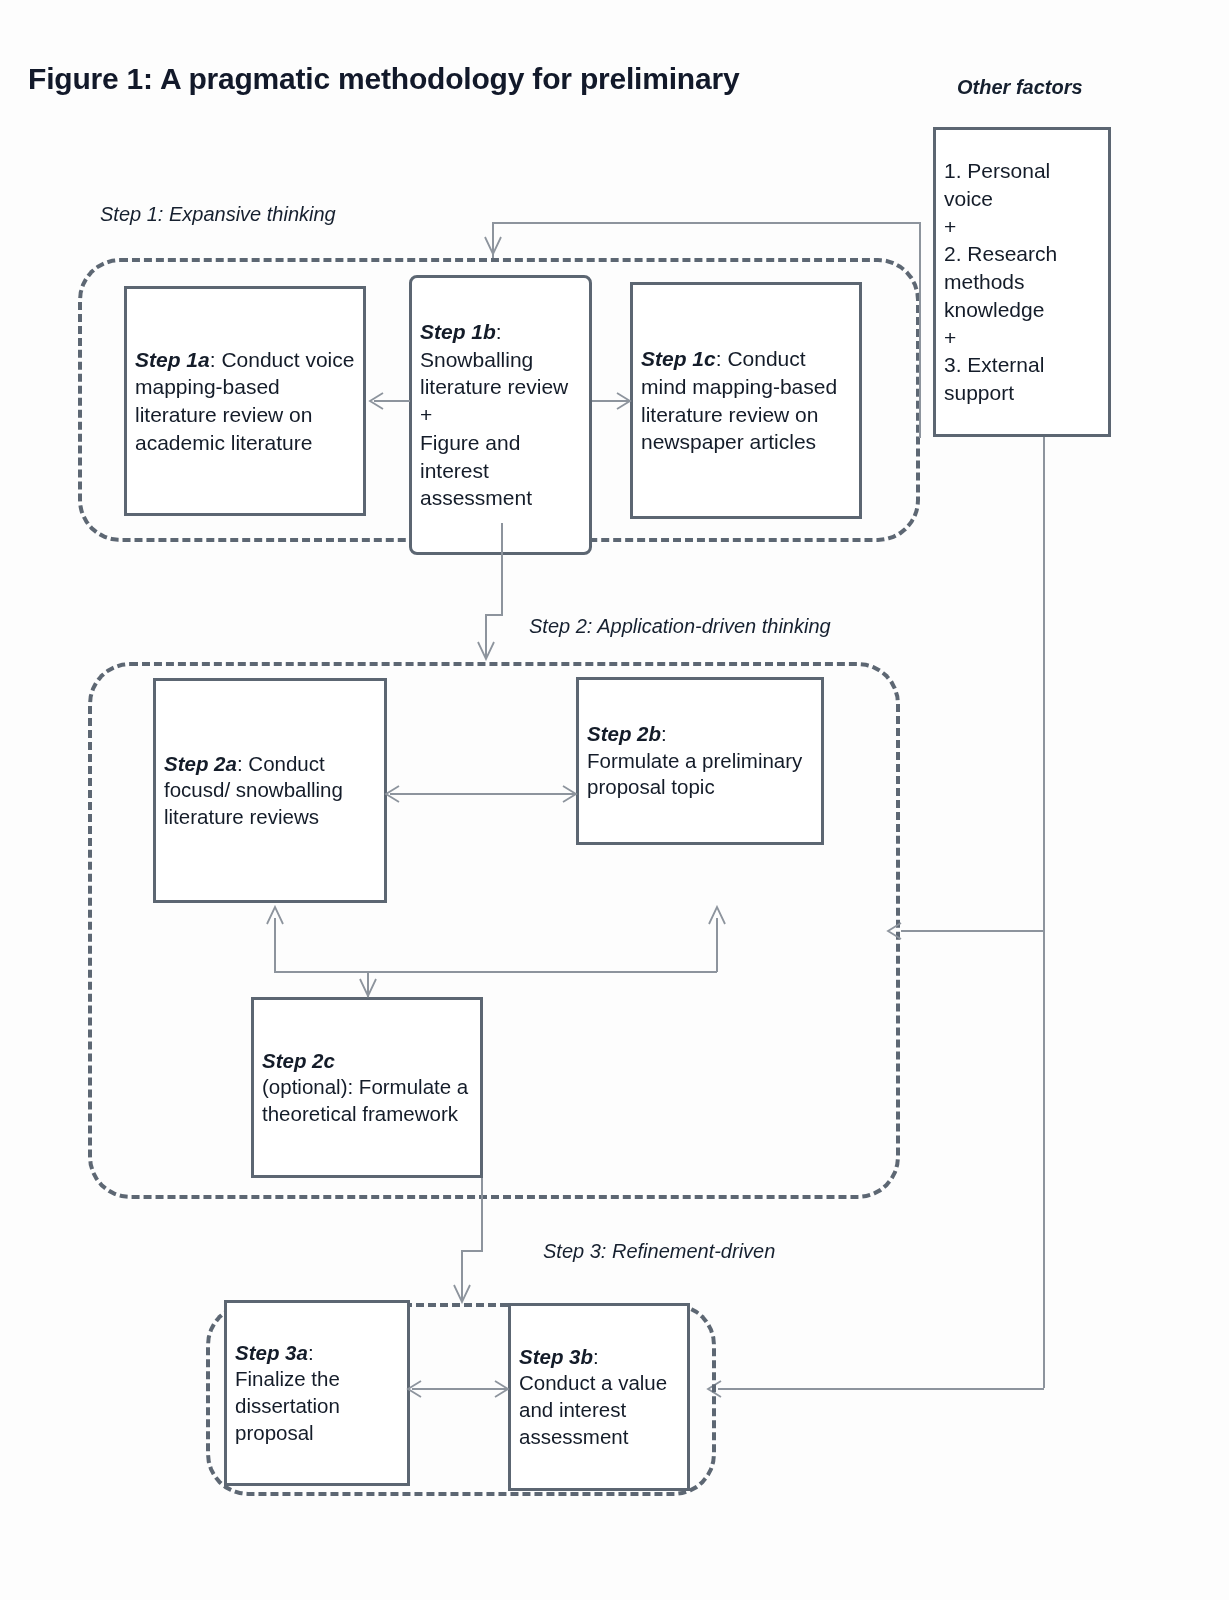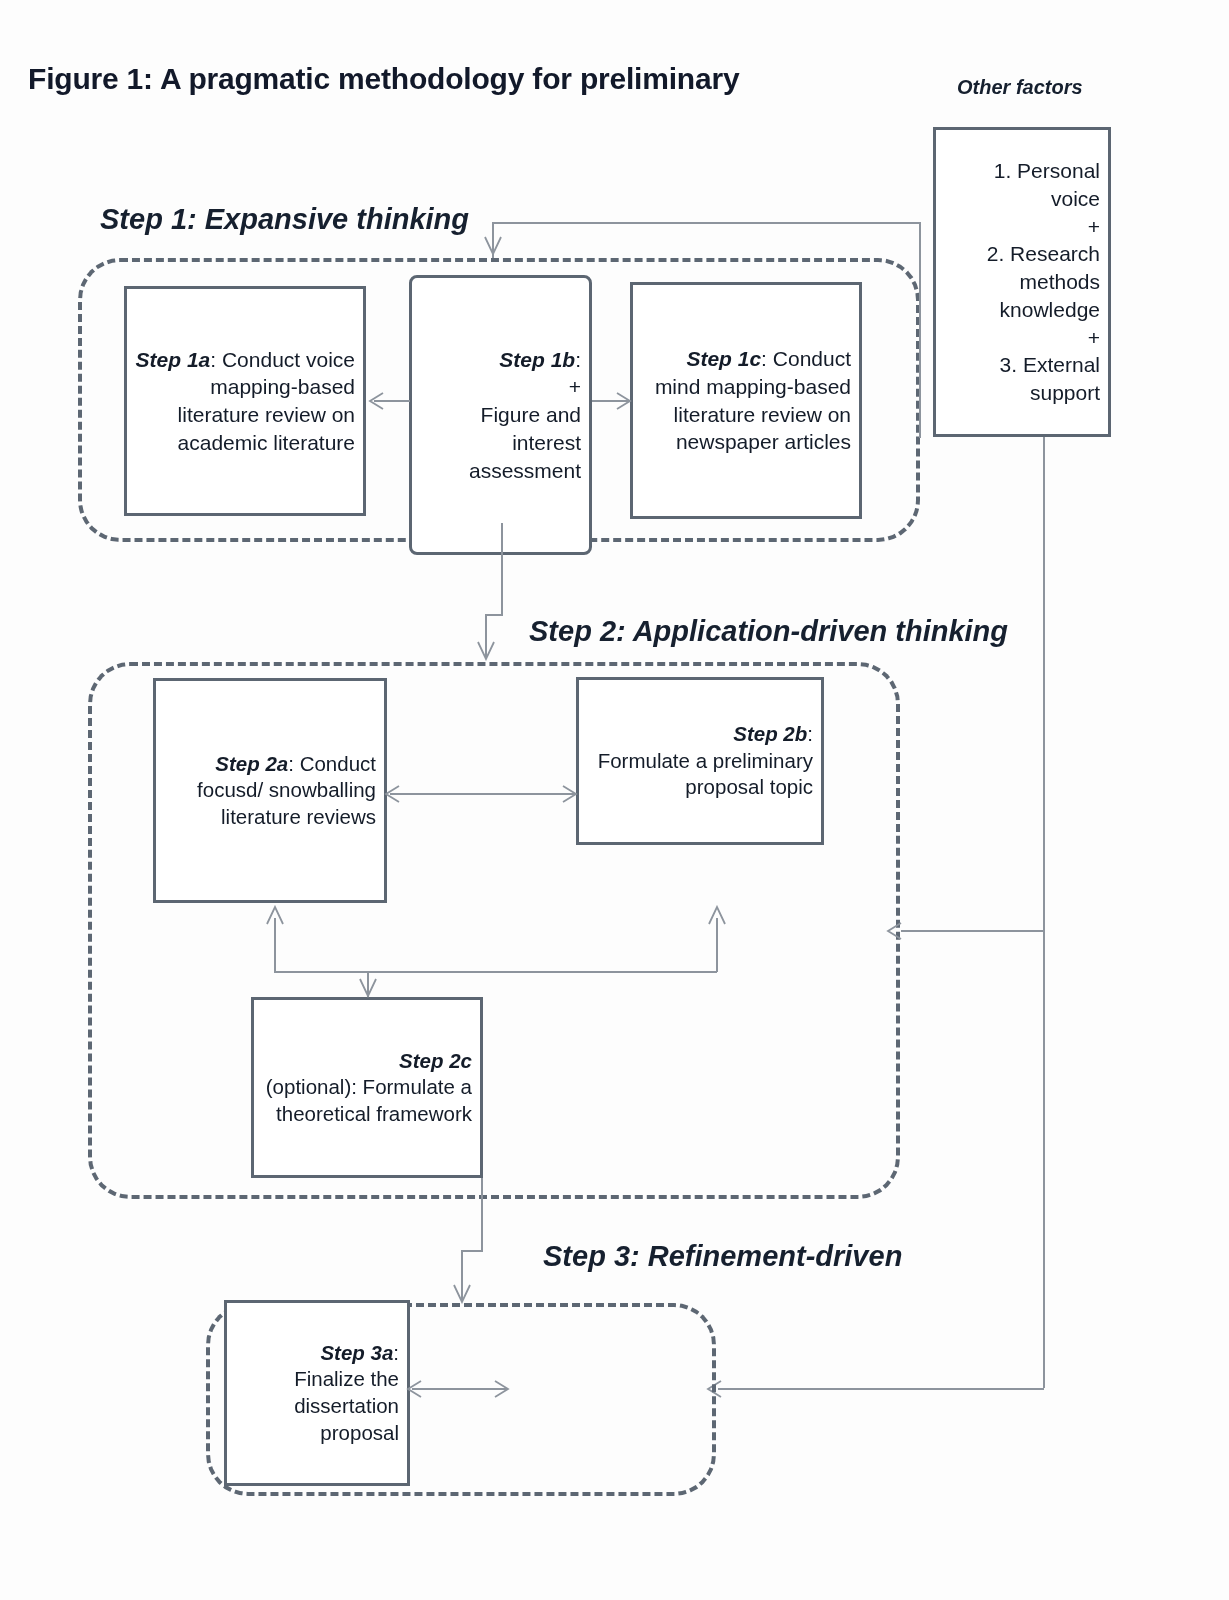"1. Personal voice" .node { text-align: right -> left }
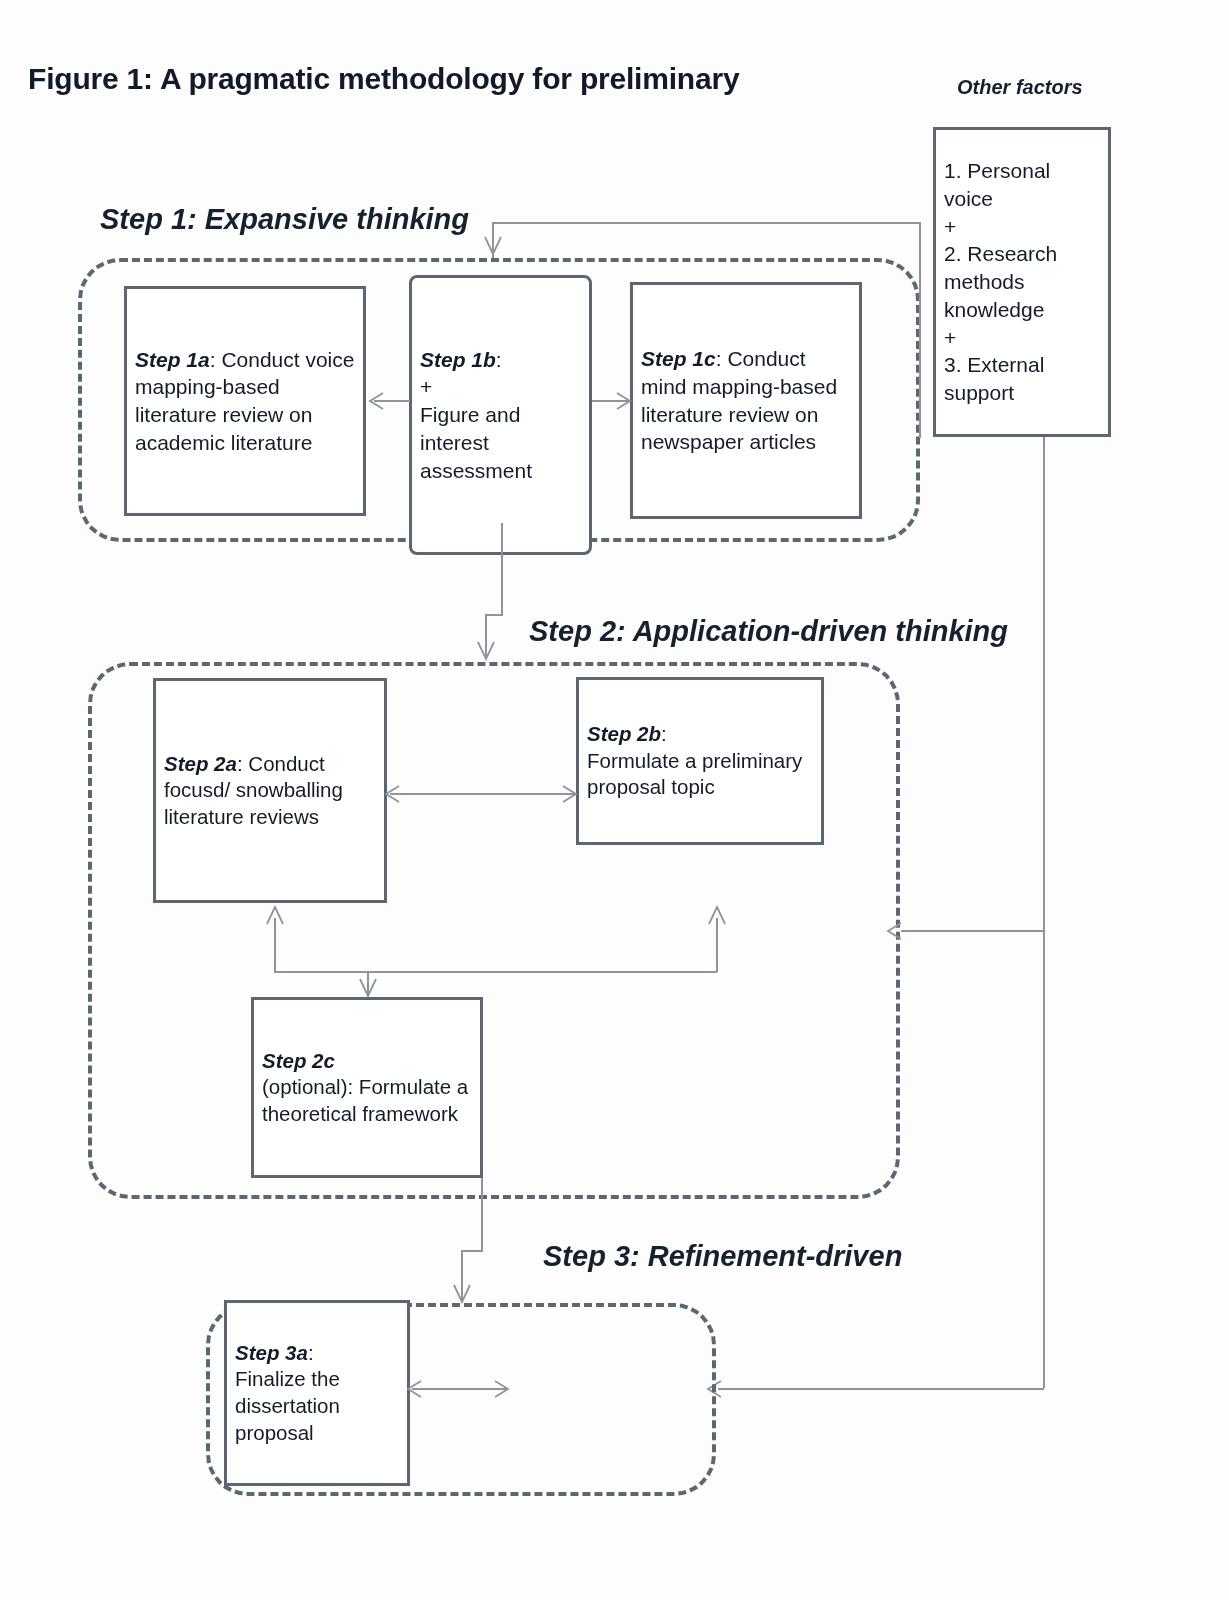"Step 1: Expansive thinking" .group-label { font-size: 29px -> 20px; font-weight: bold -> normal }
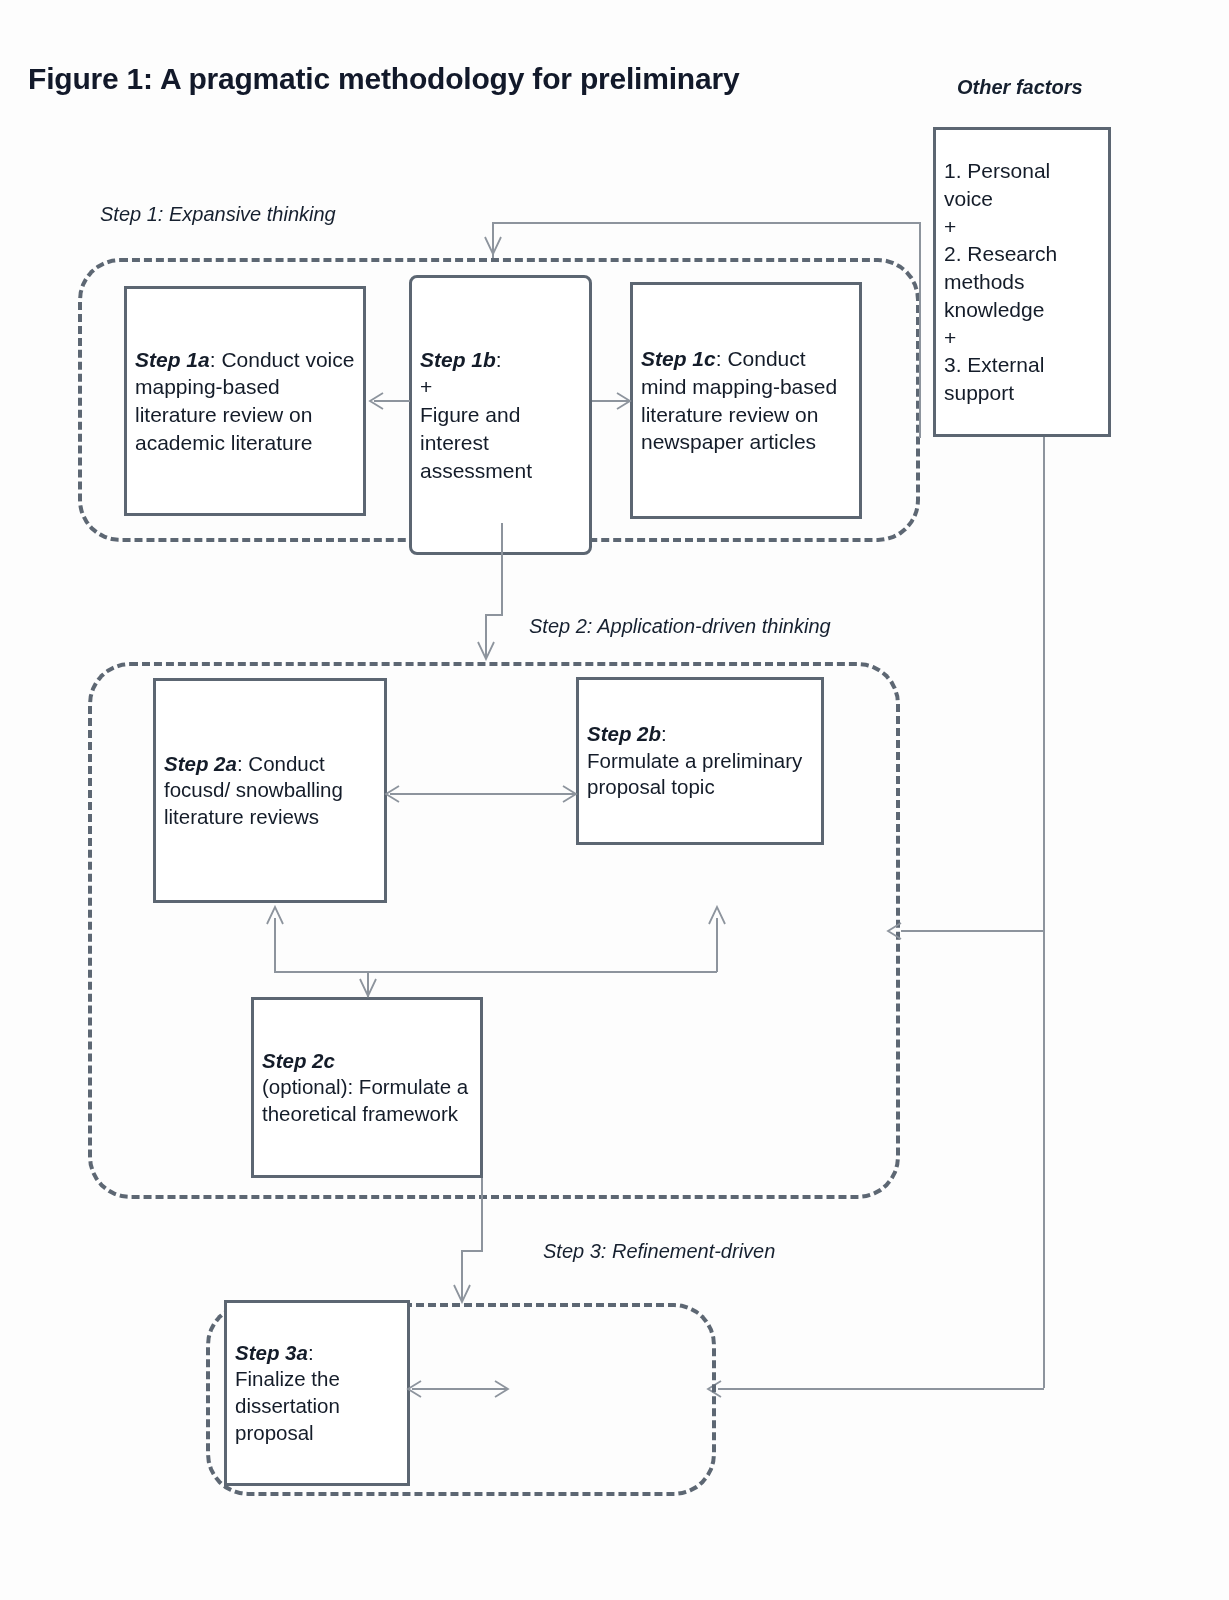"Snowballing literature review" div { html: none -> <div>Snowballing literature review</div> }
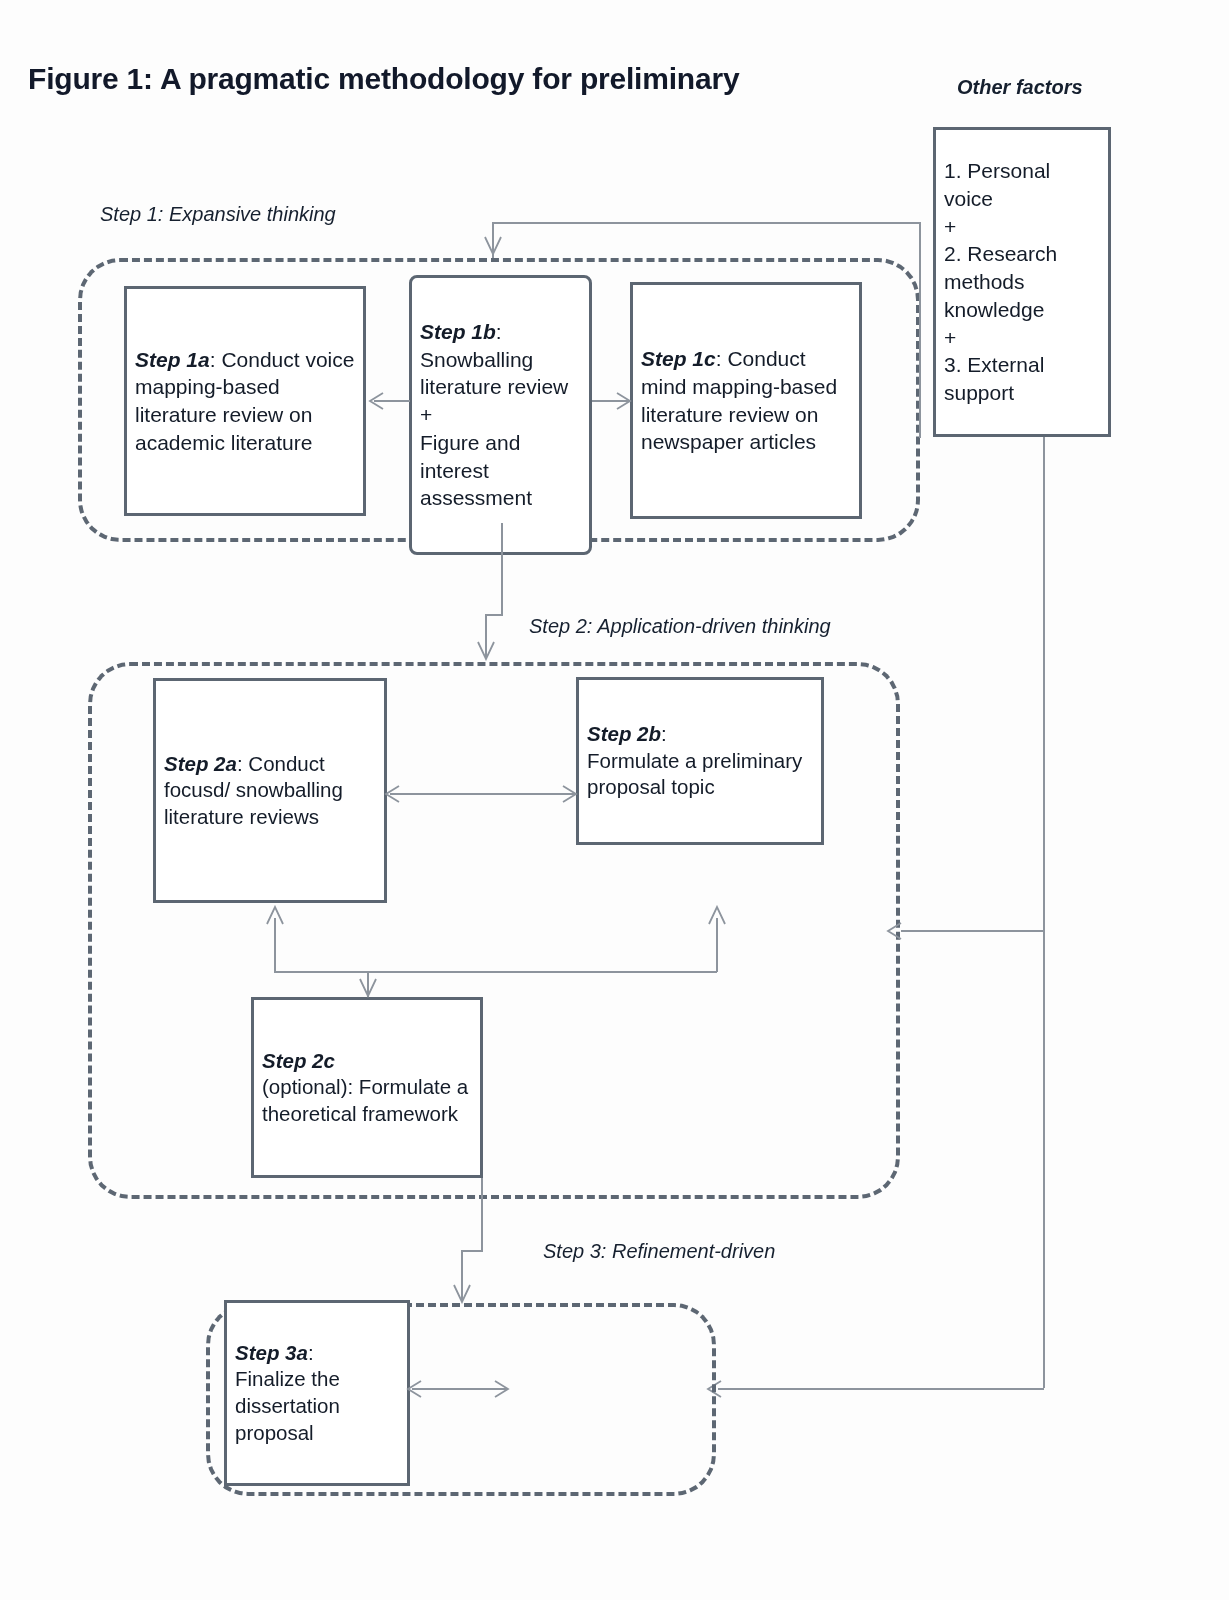"Step 3b:" div.node { html: none -> <div> <div> <div><span>Step 3b</span><span>:</span></div> <div>Conduct a value and interest assessment</div> </div> </div> }
